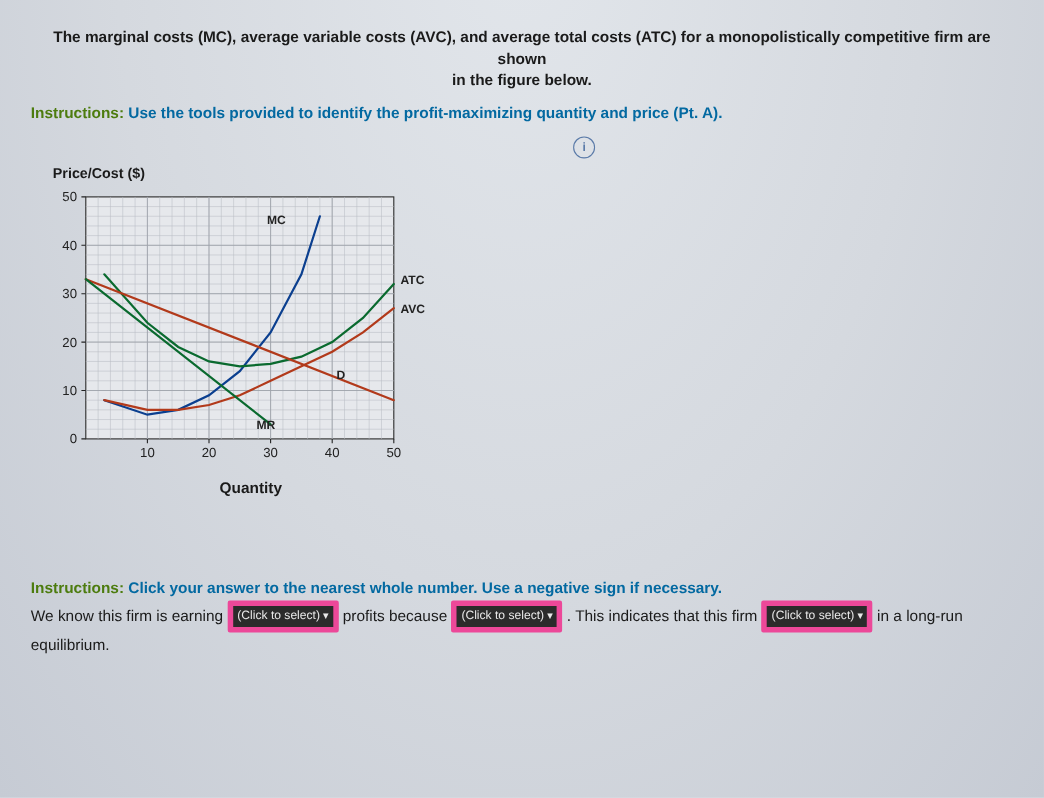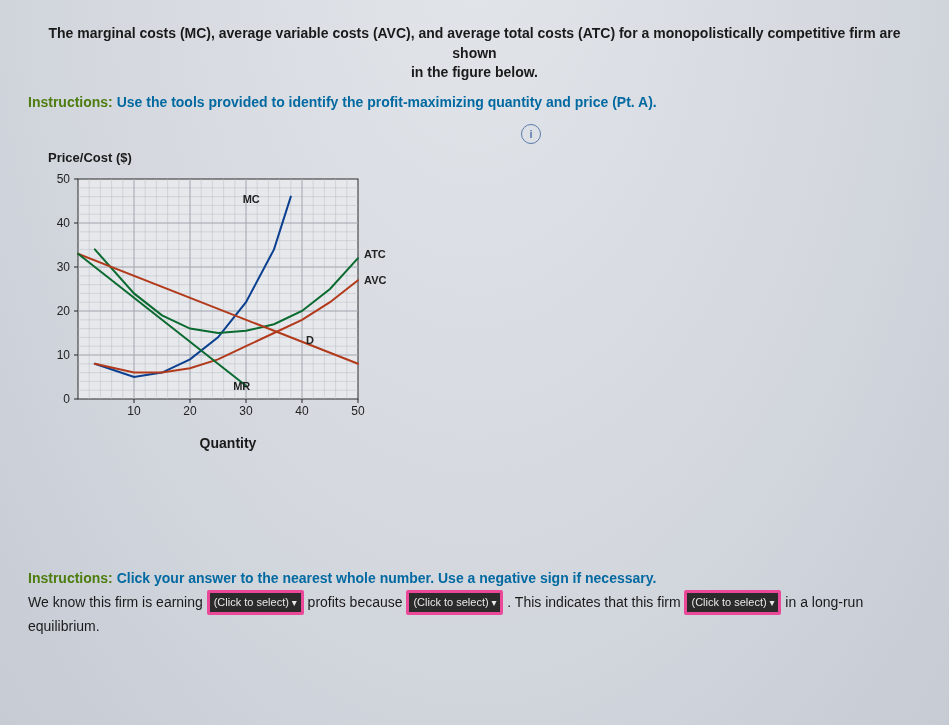"Price/Cost ($)" .chart-tools-row { margin-bottom: 116px -> 72px }
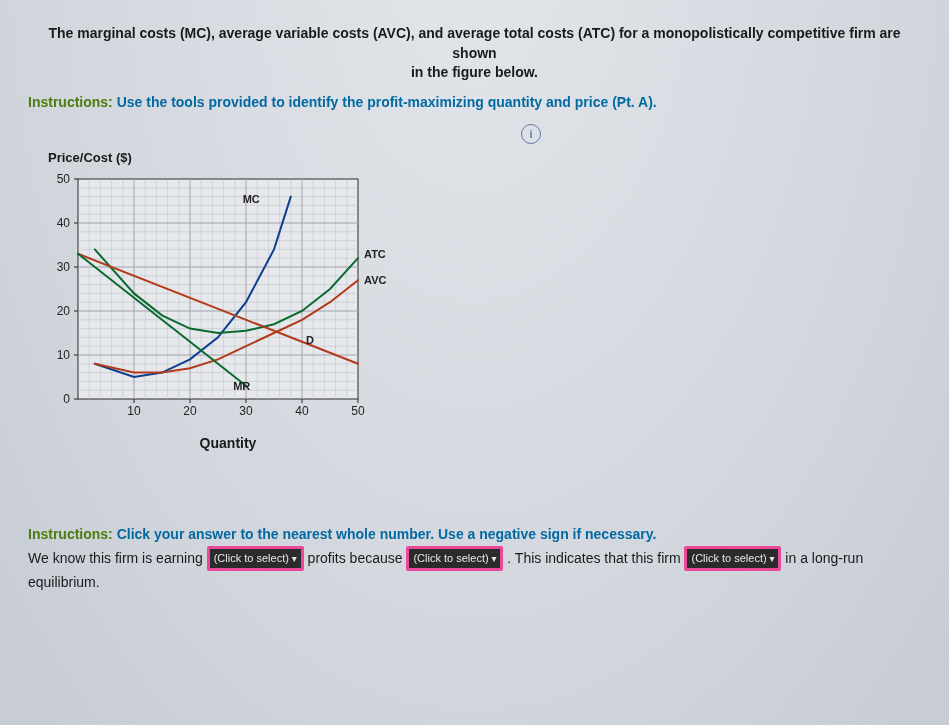"(Click to select)" .select-pill { border: 3px solid #ec4899 -> 5px solid #ec4899 }
